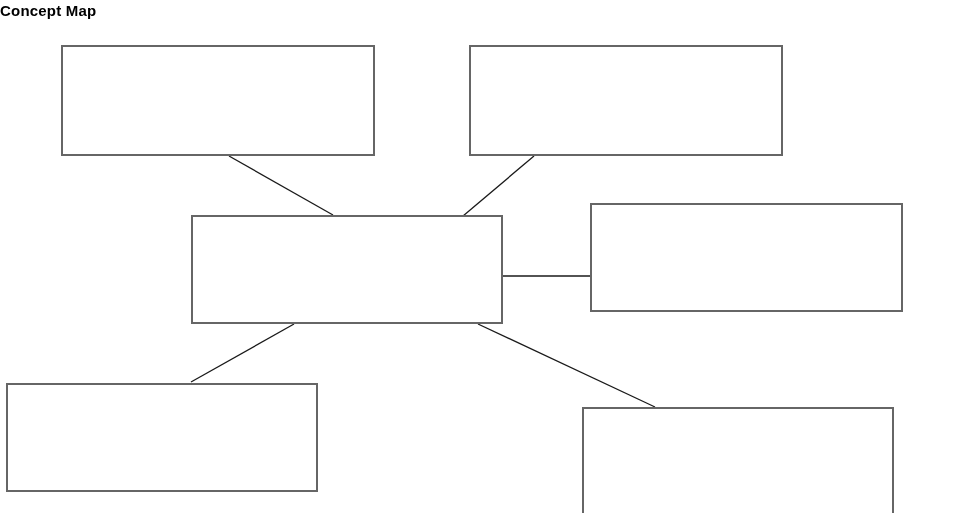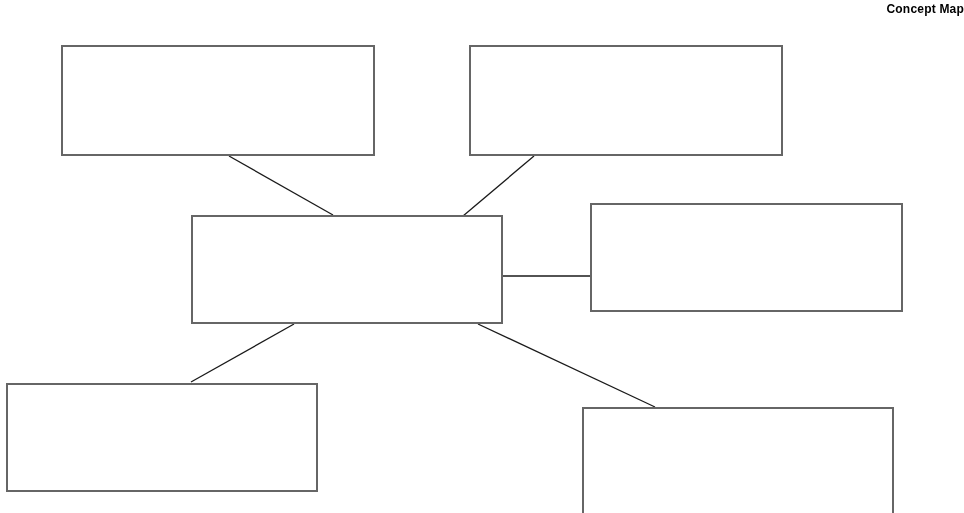"Concept Map" .map-title { font-size: 12px -> 15px; text-align: right -> left }
